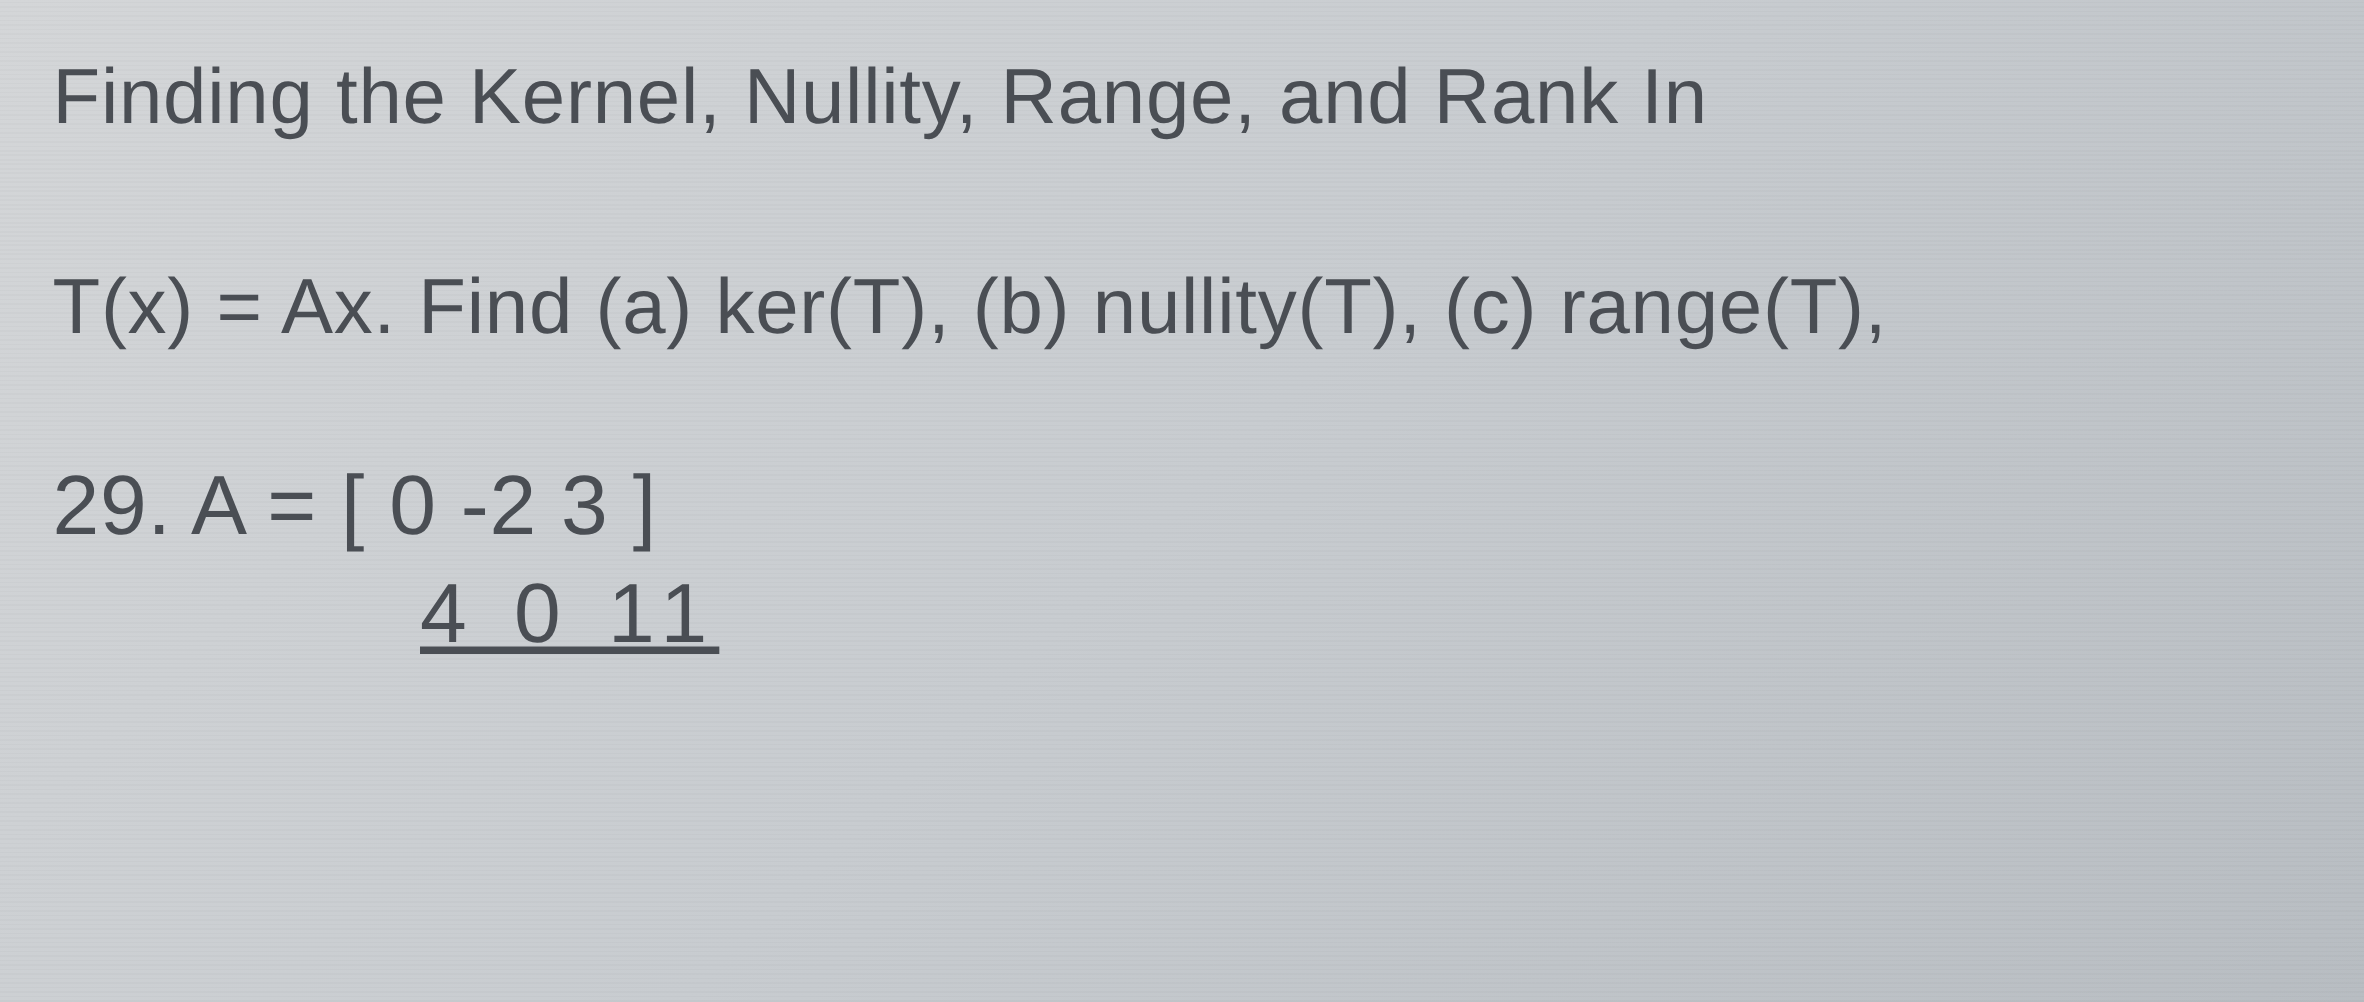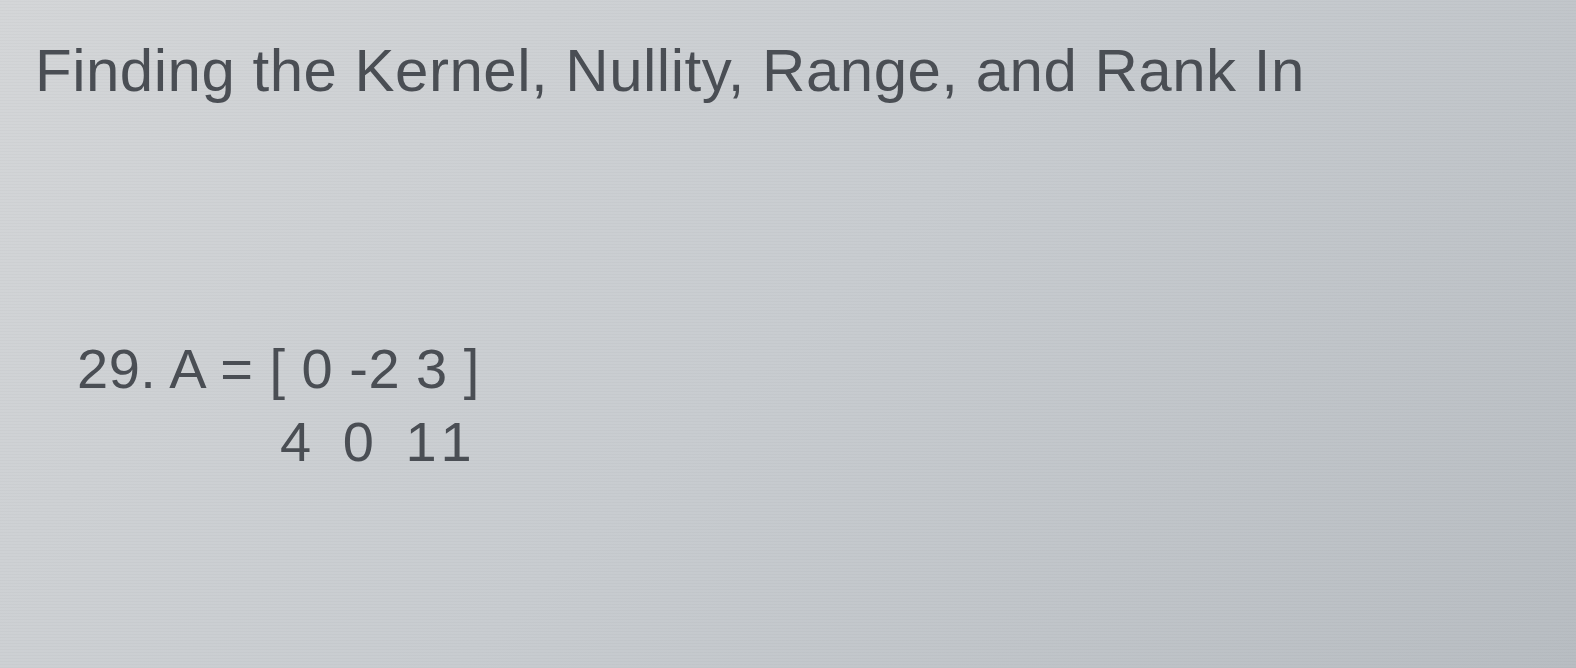"Finding the Kernel, Nullity, Range," .instruction { font-size: 60px -> 52px }
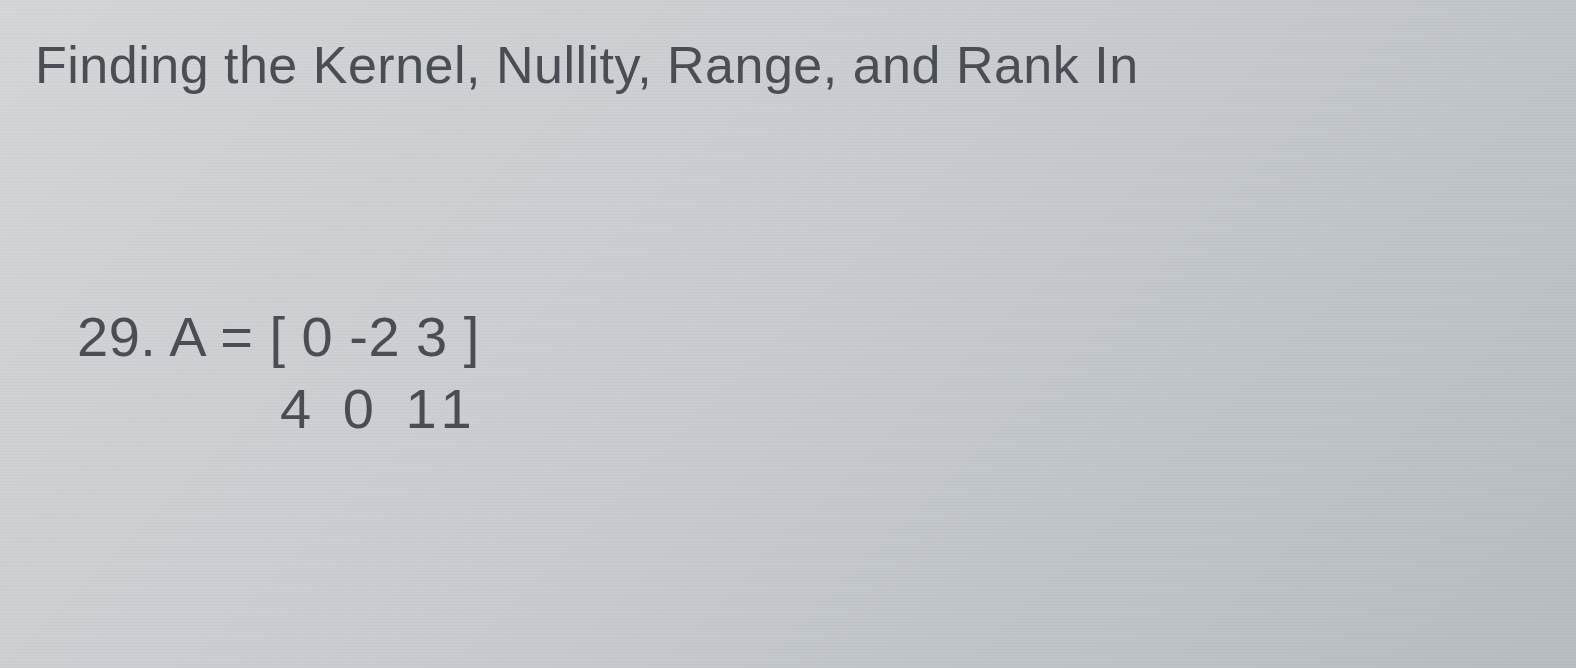"T(x) = Ax. Find (a)" span { html: none -> <span>T(x) = Ax. Find (a) ker(T), (b) nullity(T), (c) range(T),</span> }
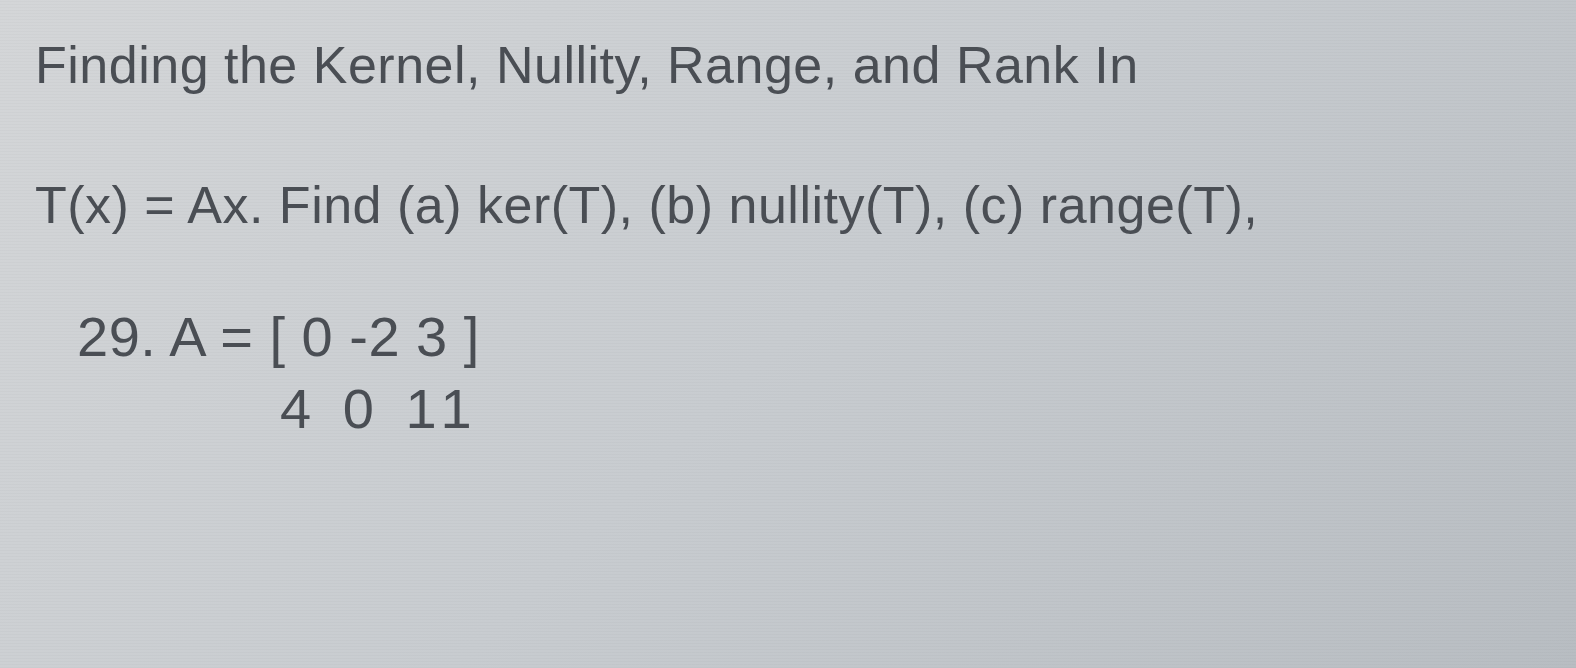"29. A = [ 0" .problem-line1 { margin-left: 42px -> none }
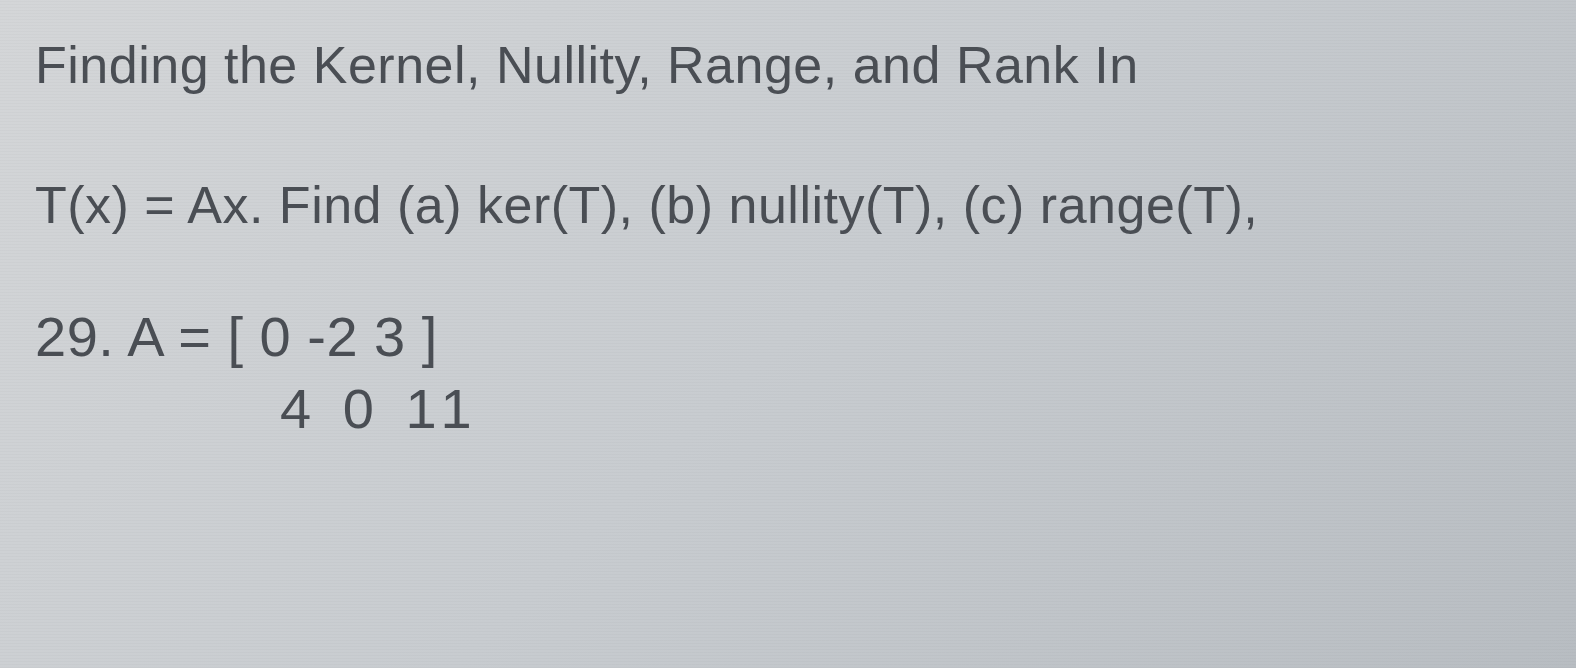"4 0 11" .problem-line2 { text-decoration: none -> underline }
